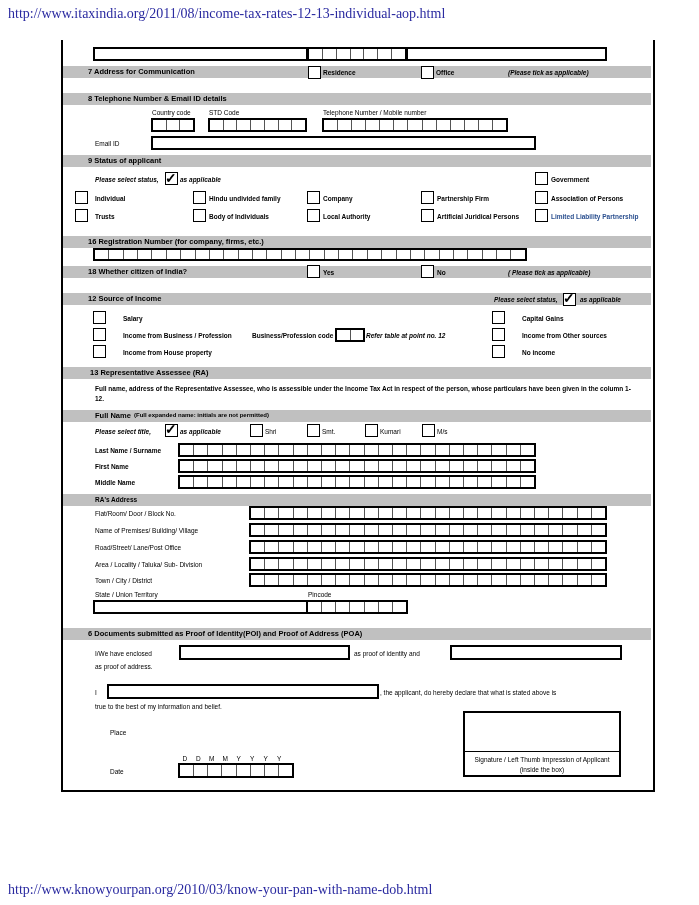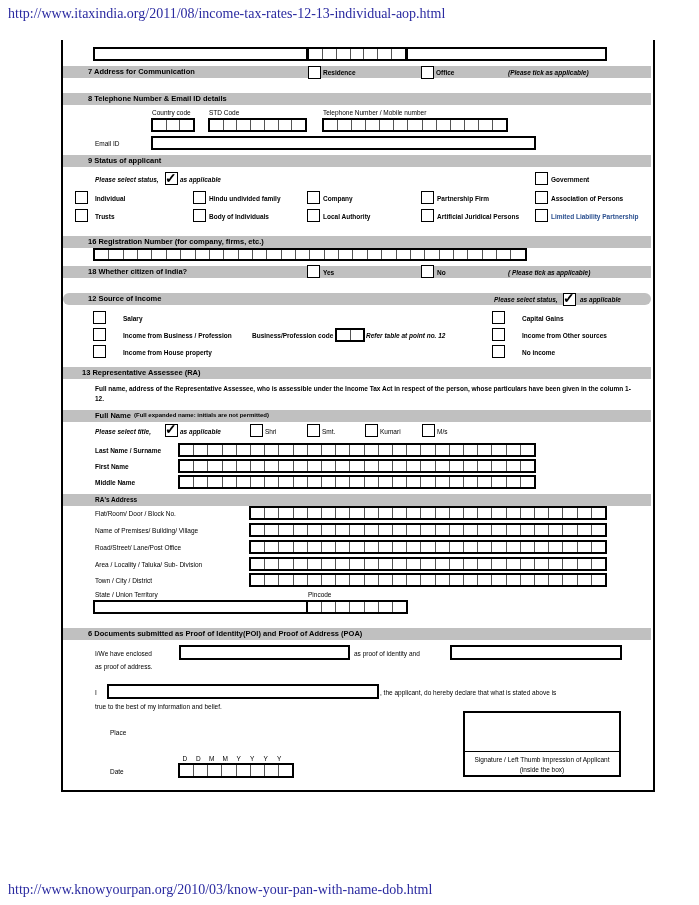"12 Source of Income" div.bar { border-radius: 6px -> none }
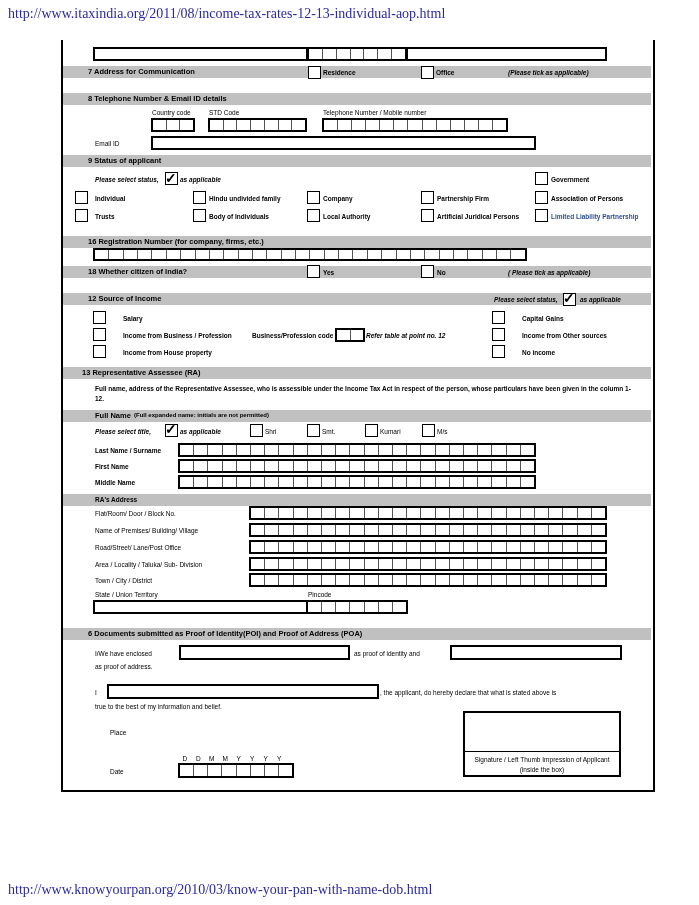"13 Representative Assessee (RA)" span.bar-title { left: 19px -> 27px }
